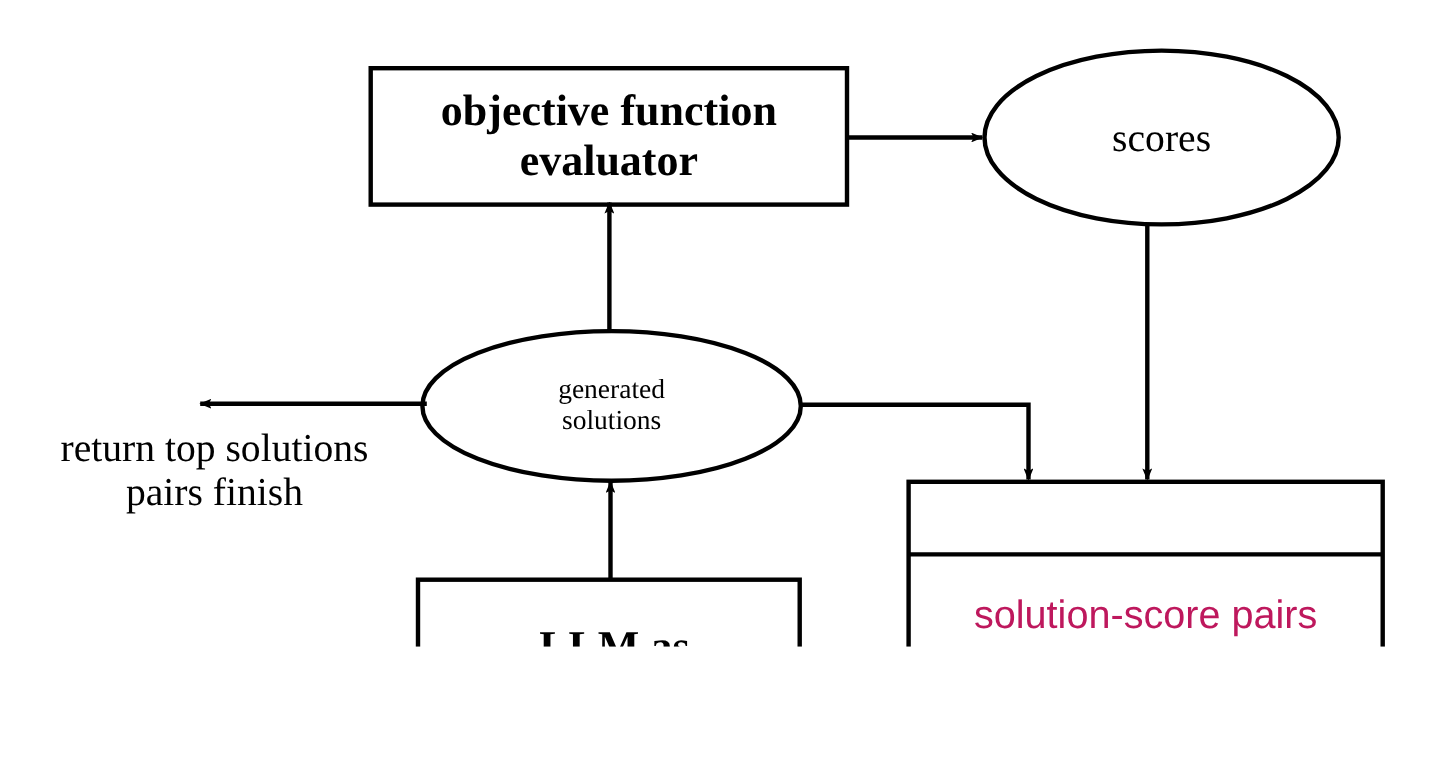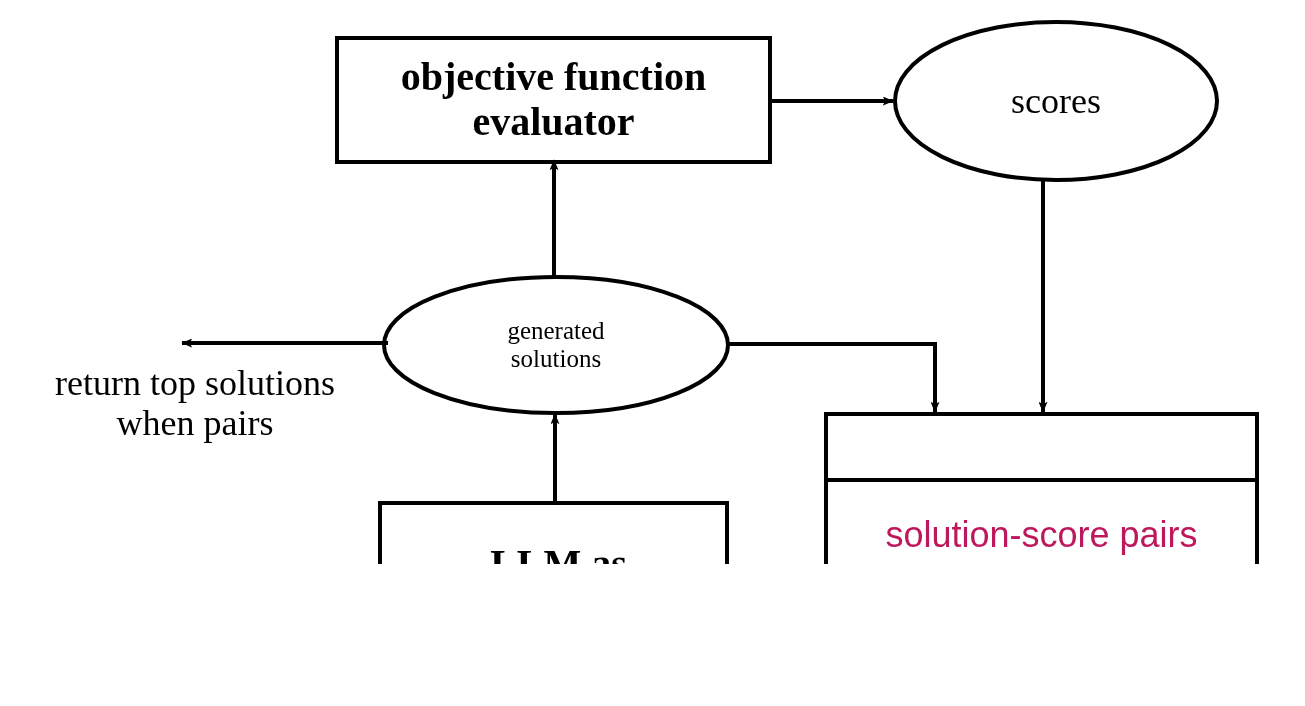"objective function" #diagram-root { margin-top: none -> 24px }
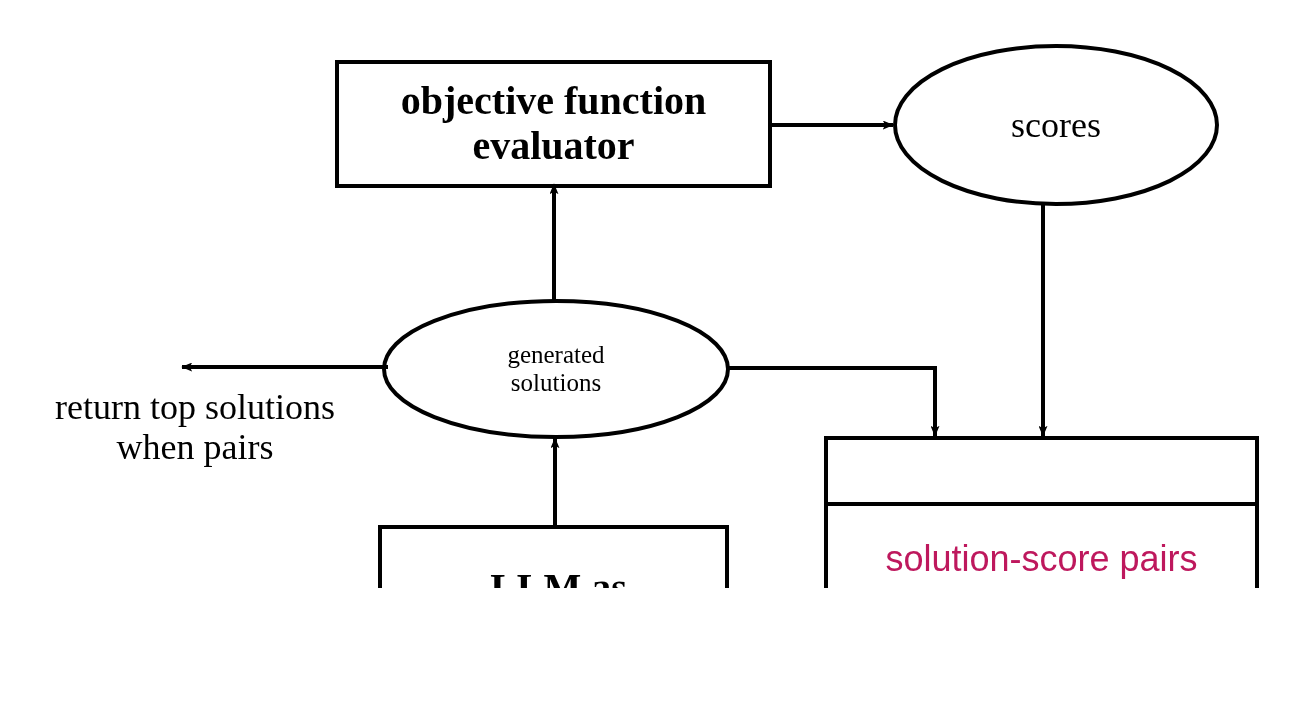"return top solutions" div.node-label { text: when pairs -> pairs finish }
